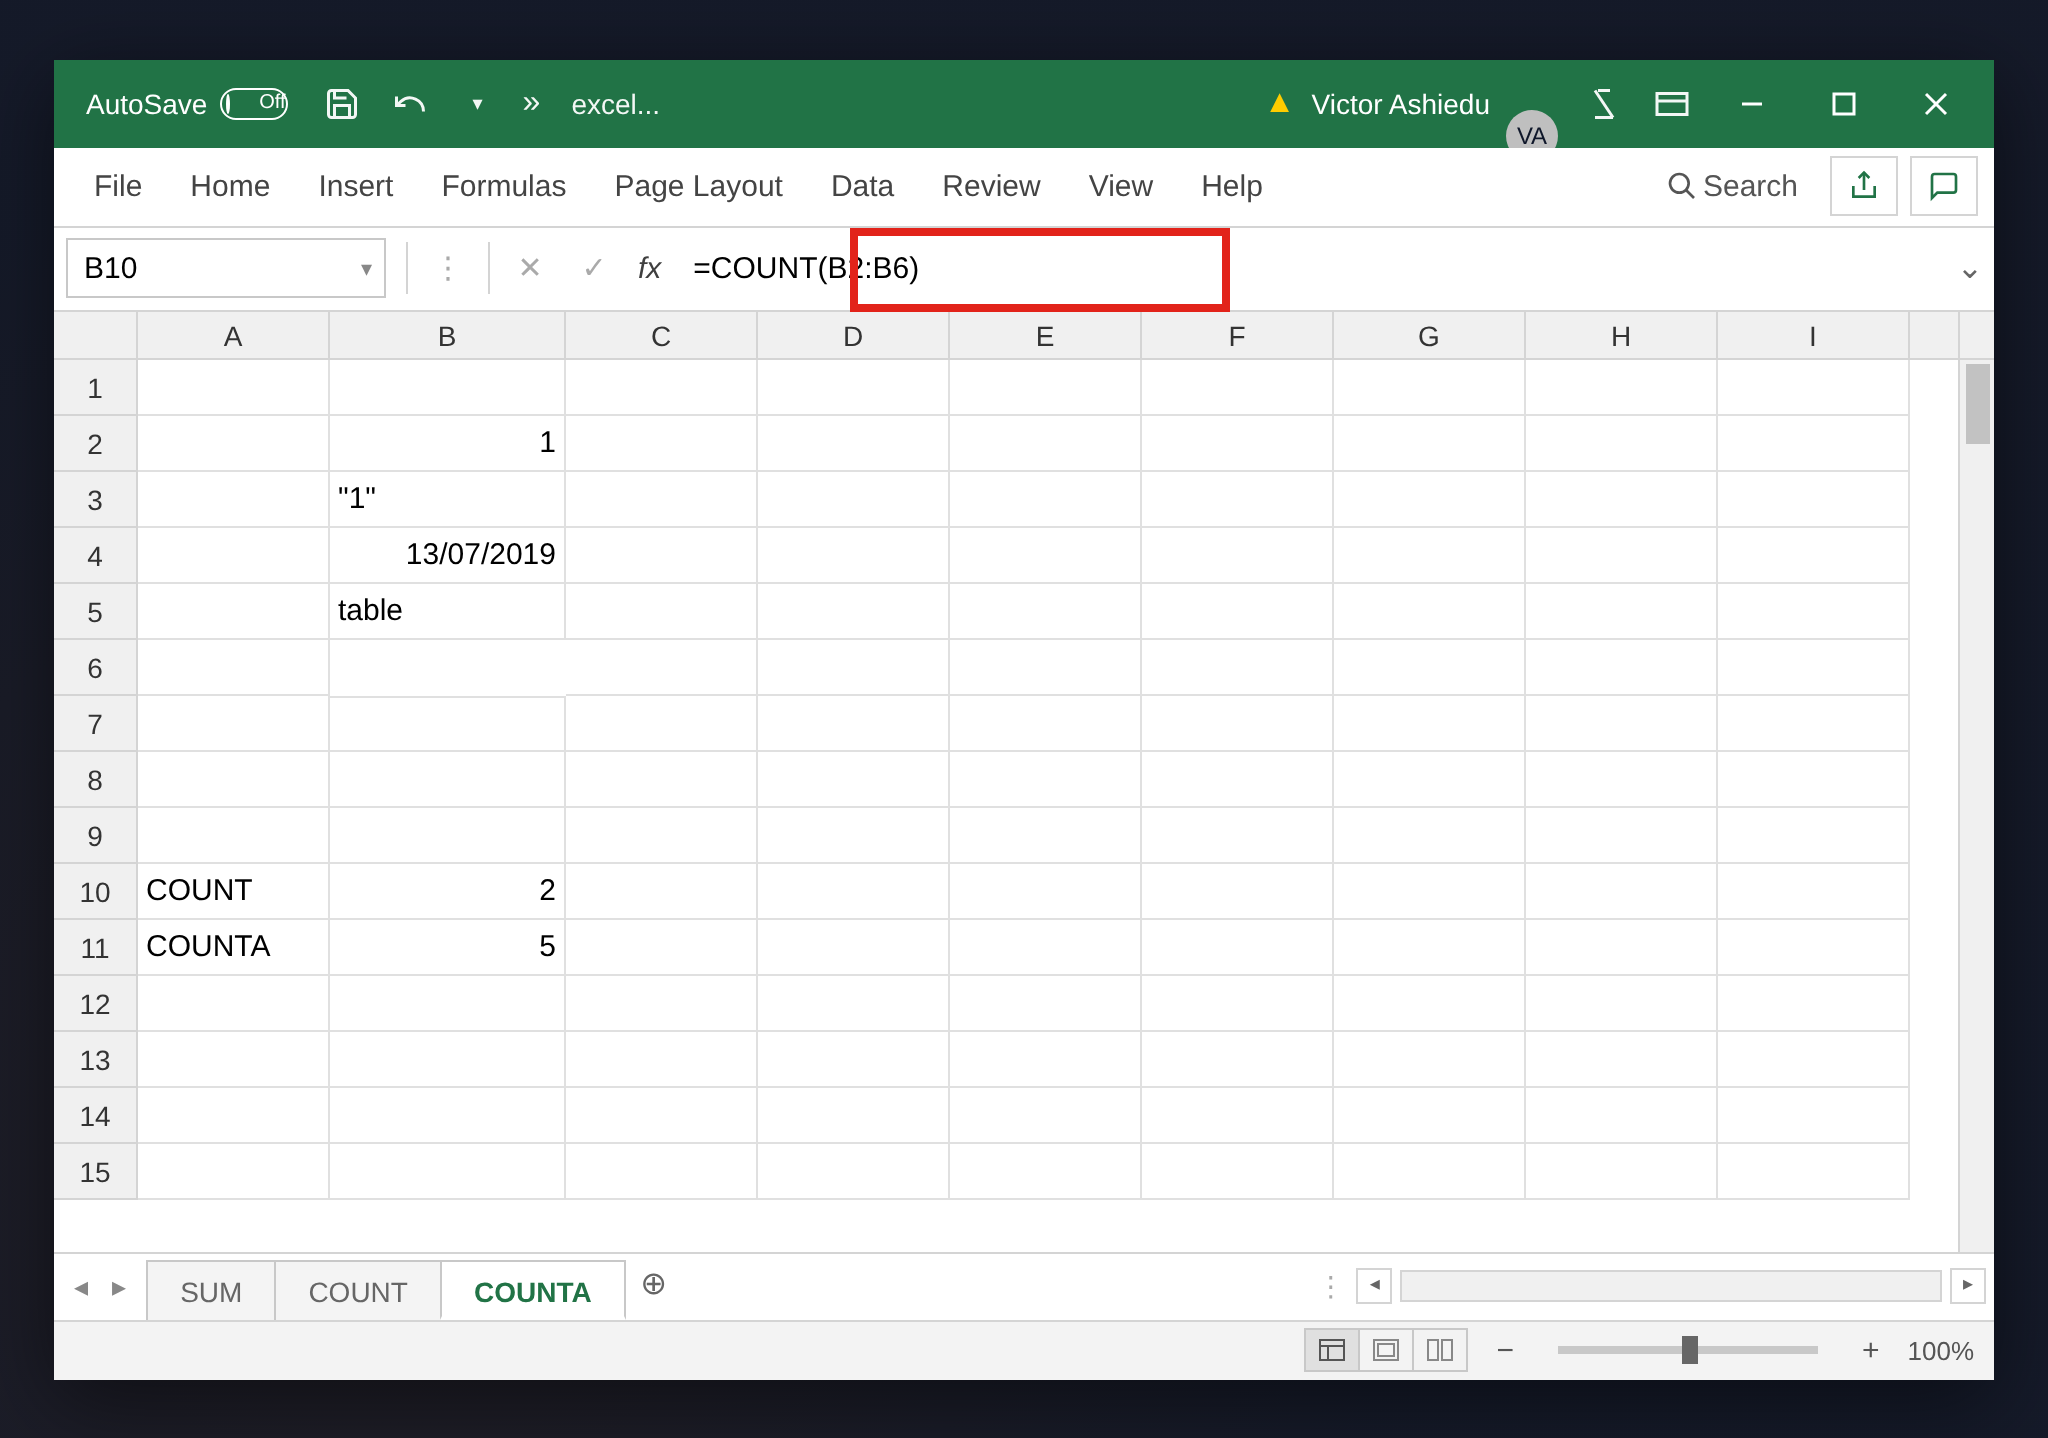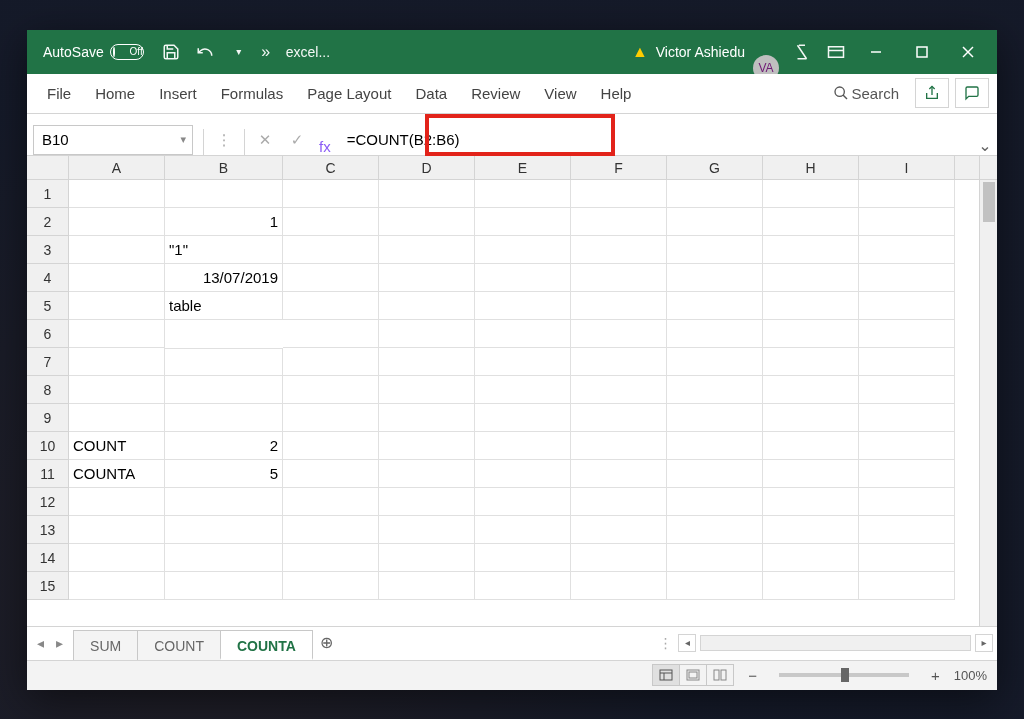"VA" .avatar { color: #701a75 -> #0f172a }
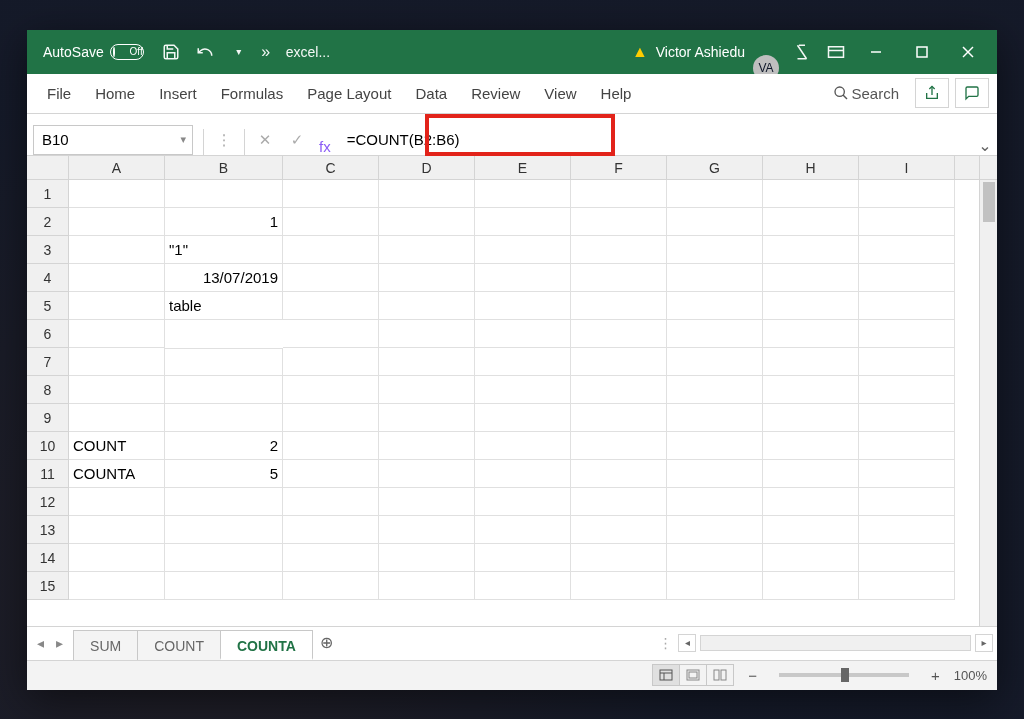"B10" .formula-bar { align-items: flex-end -> center }
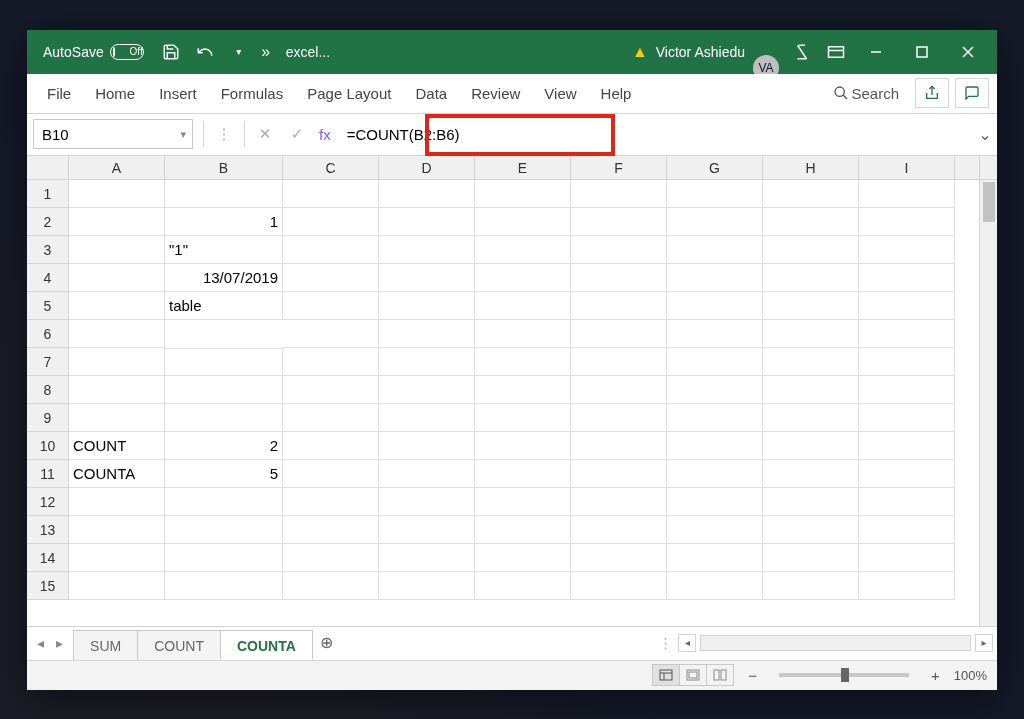"fx" .fx-label { color: #8b5cf6 -> #404040; font-style: none -> italic }
